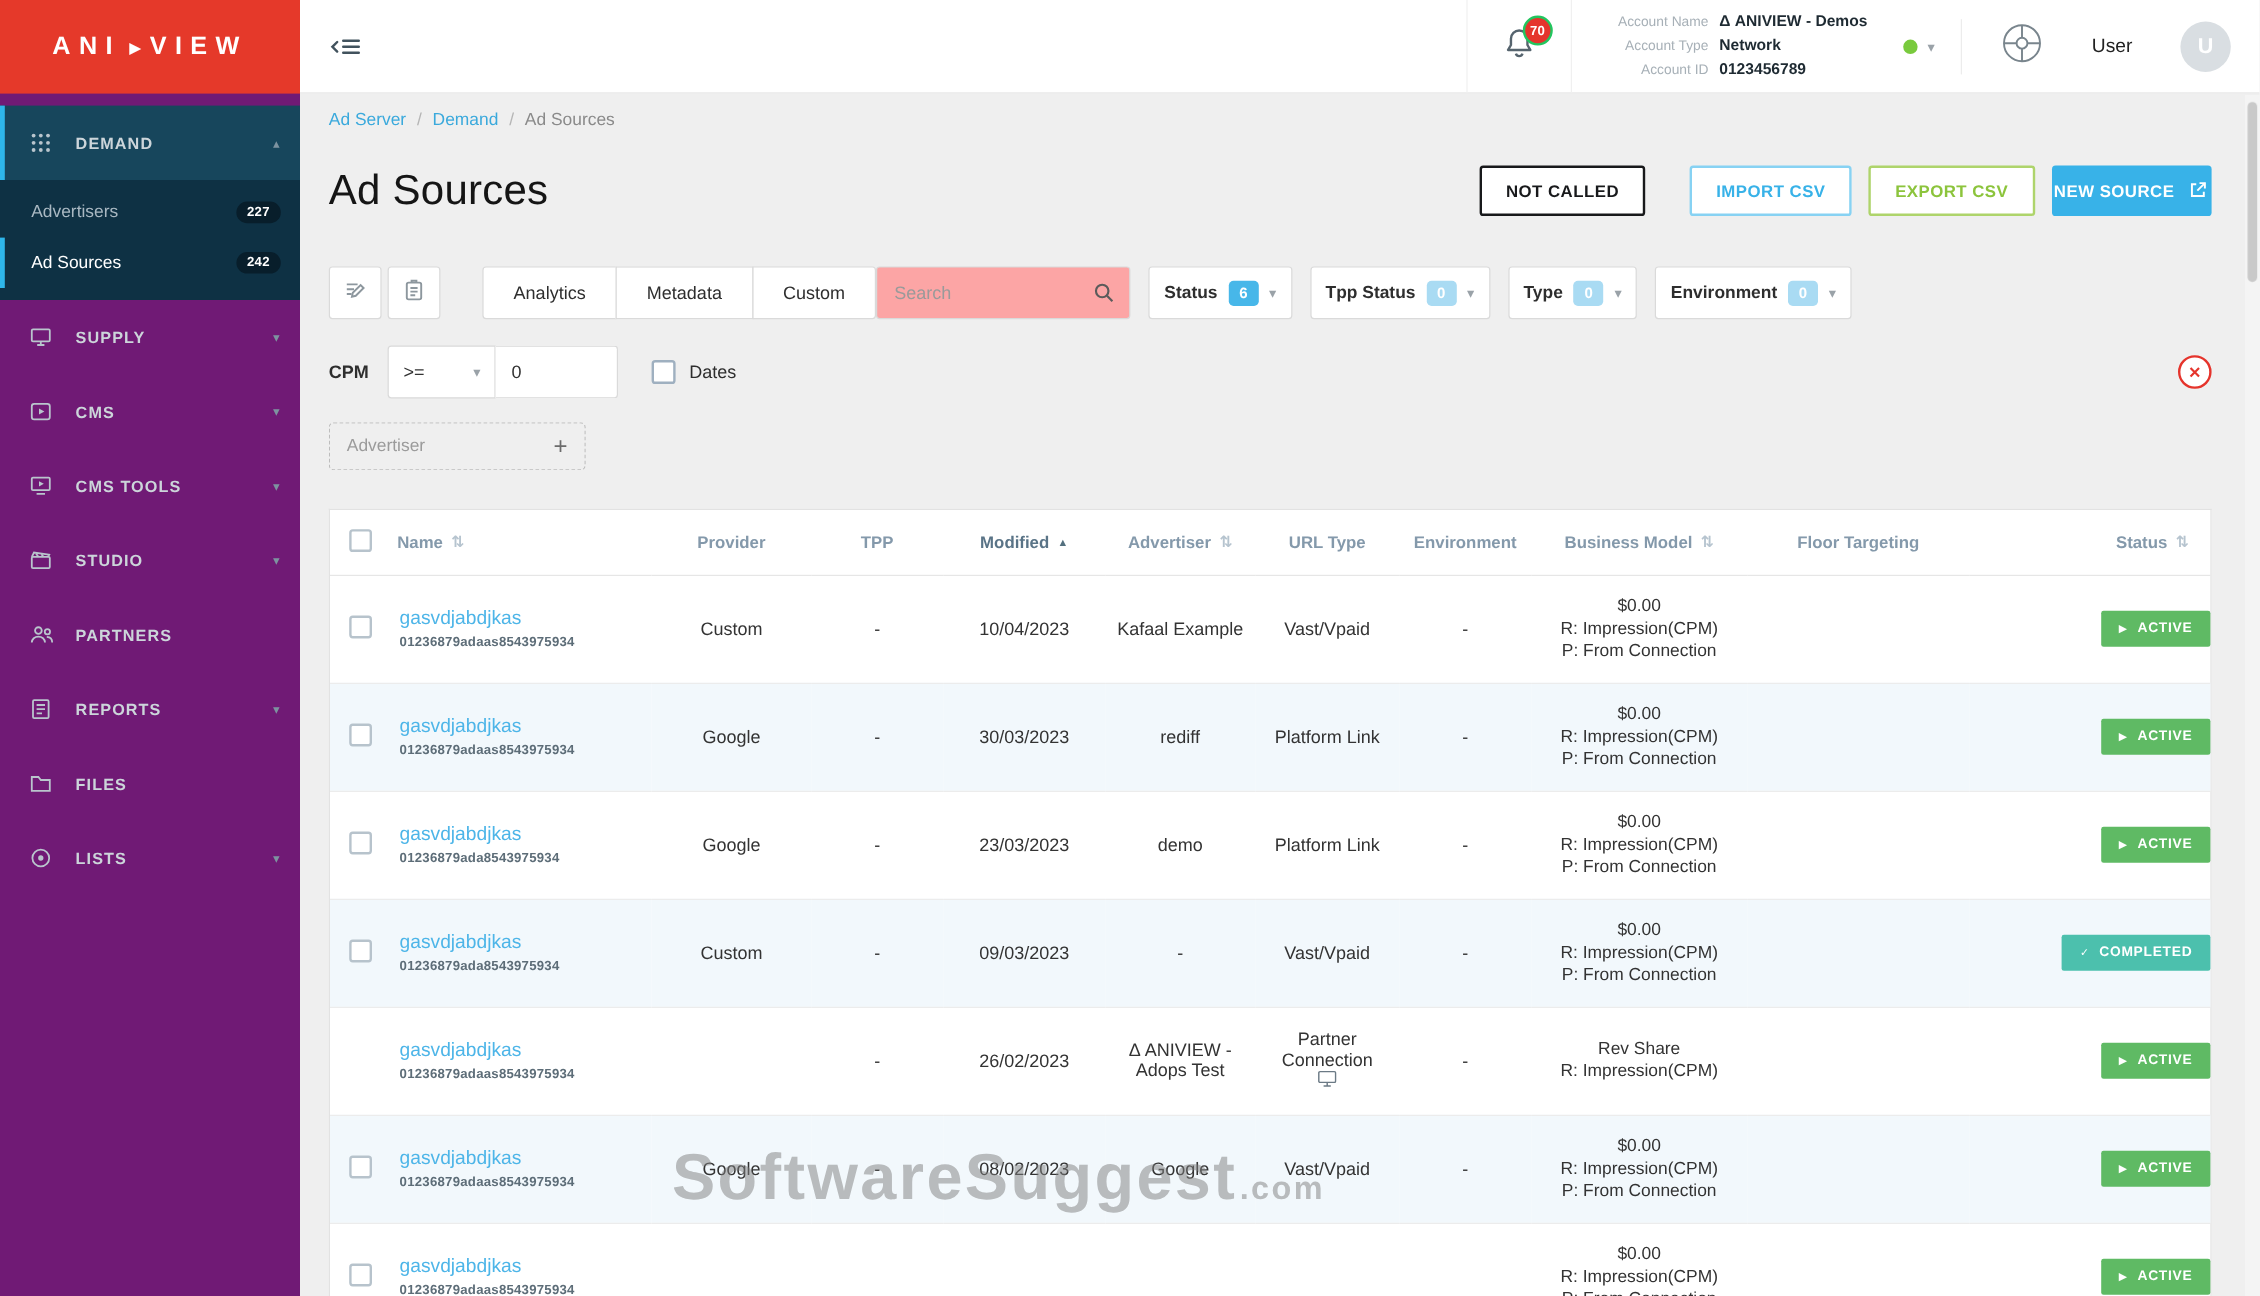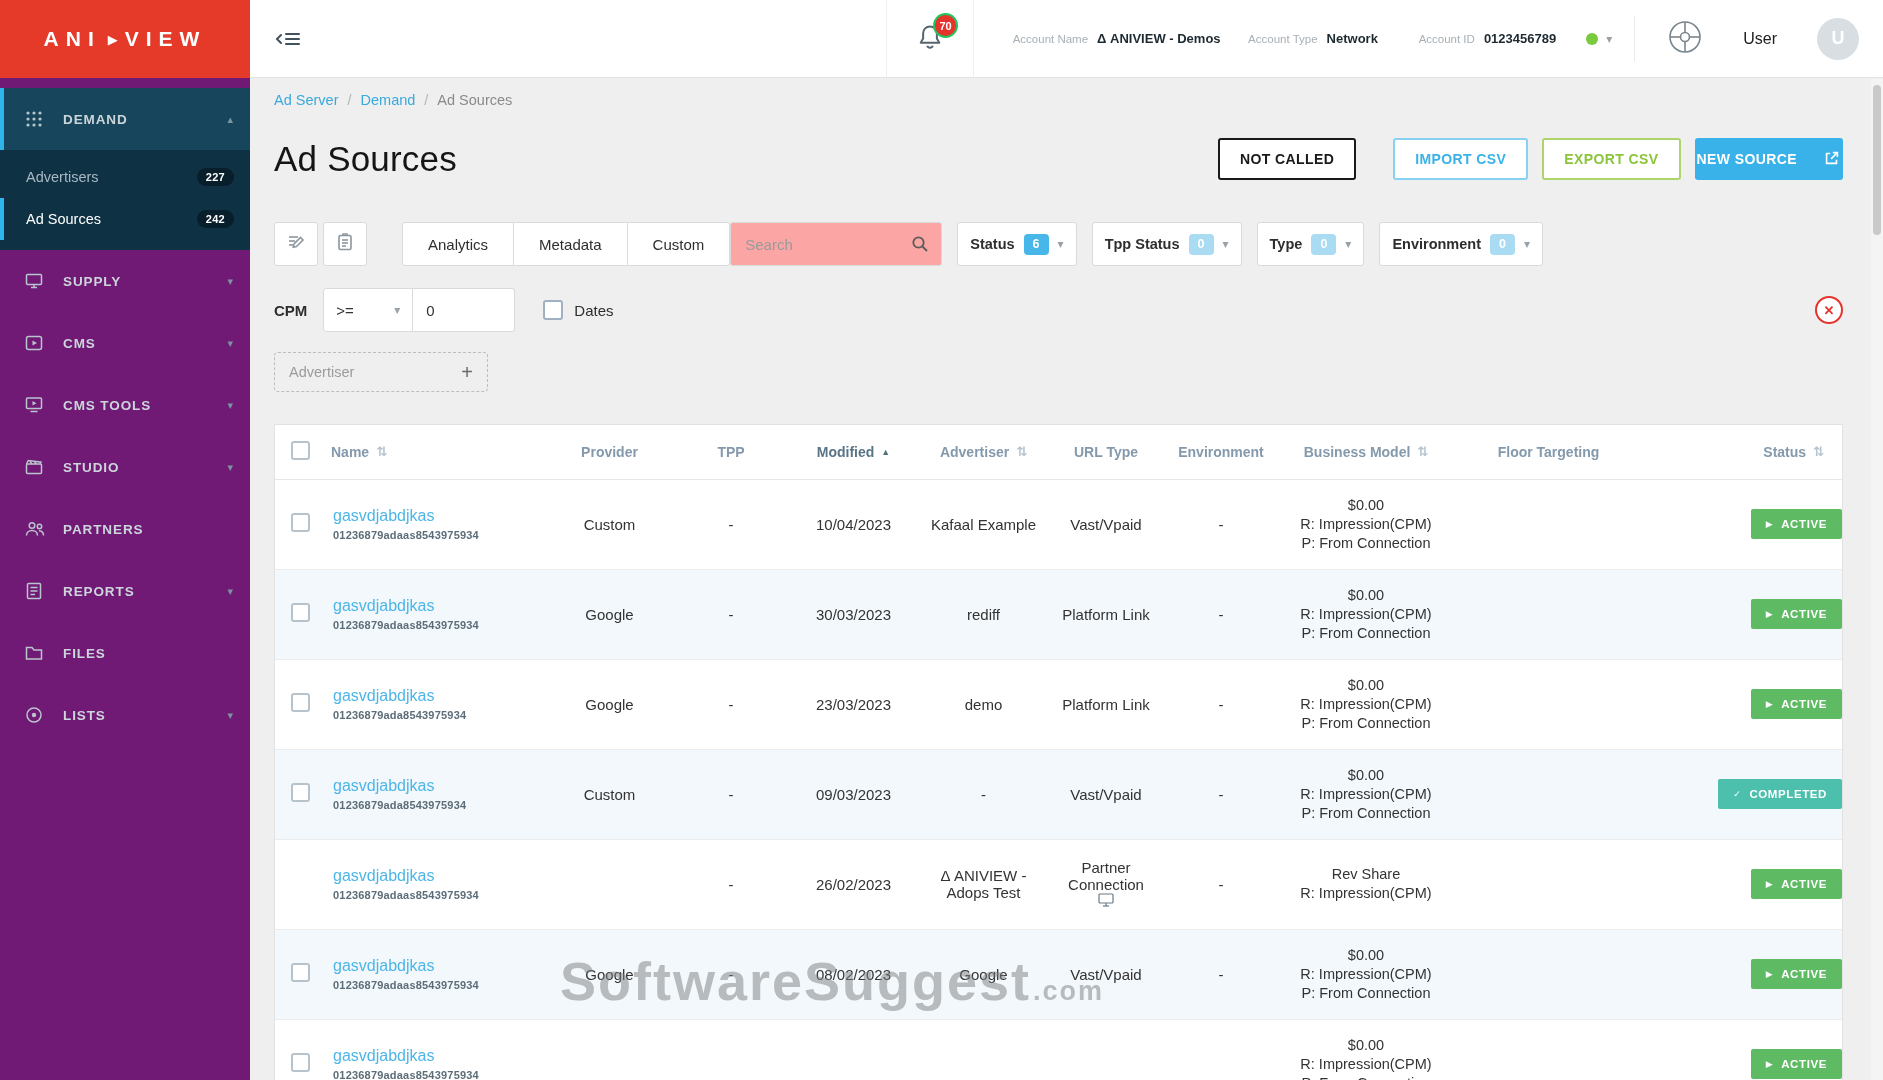"Account Name" .account-block { flex-direction: none -> column }
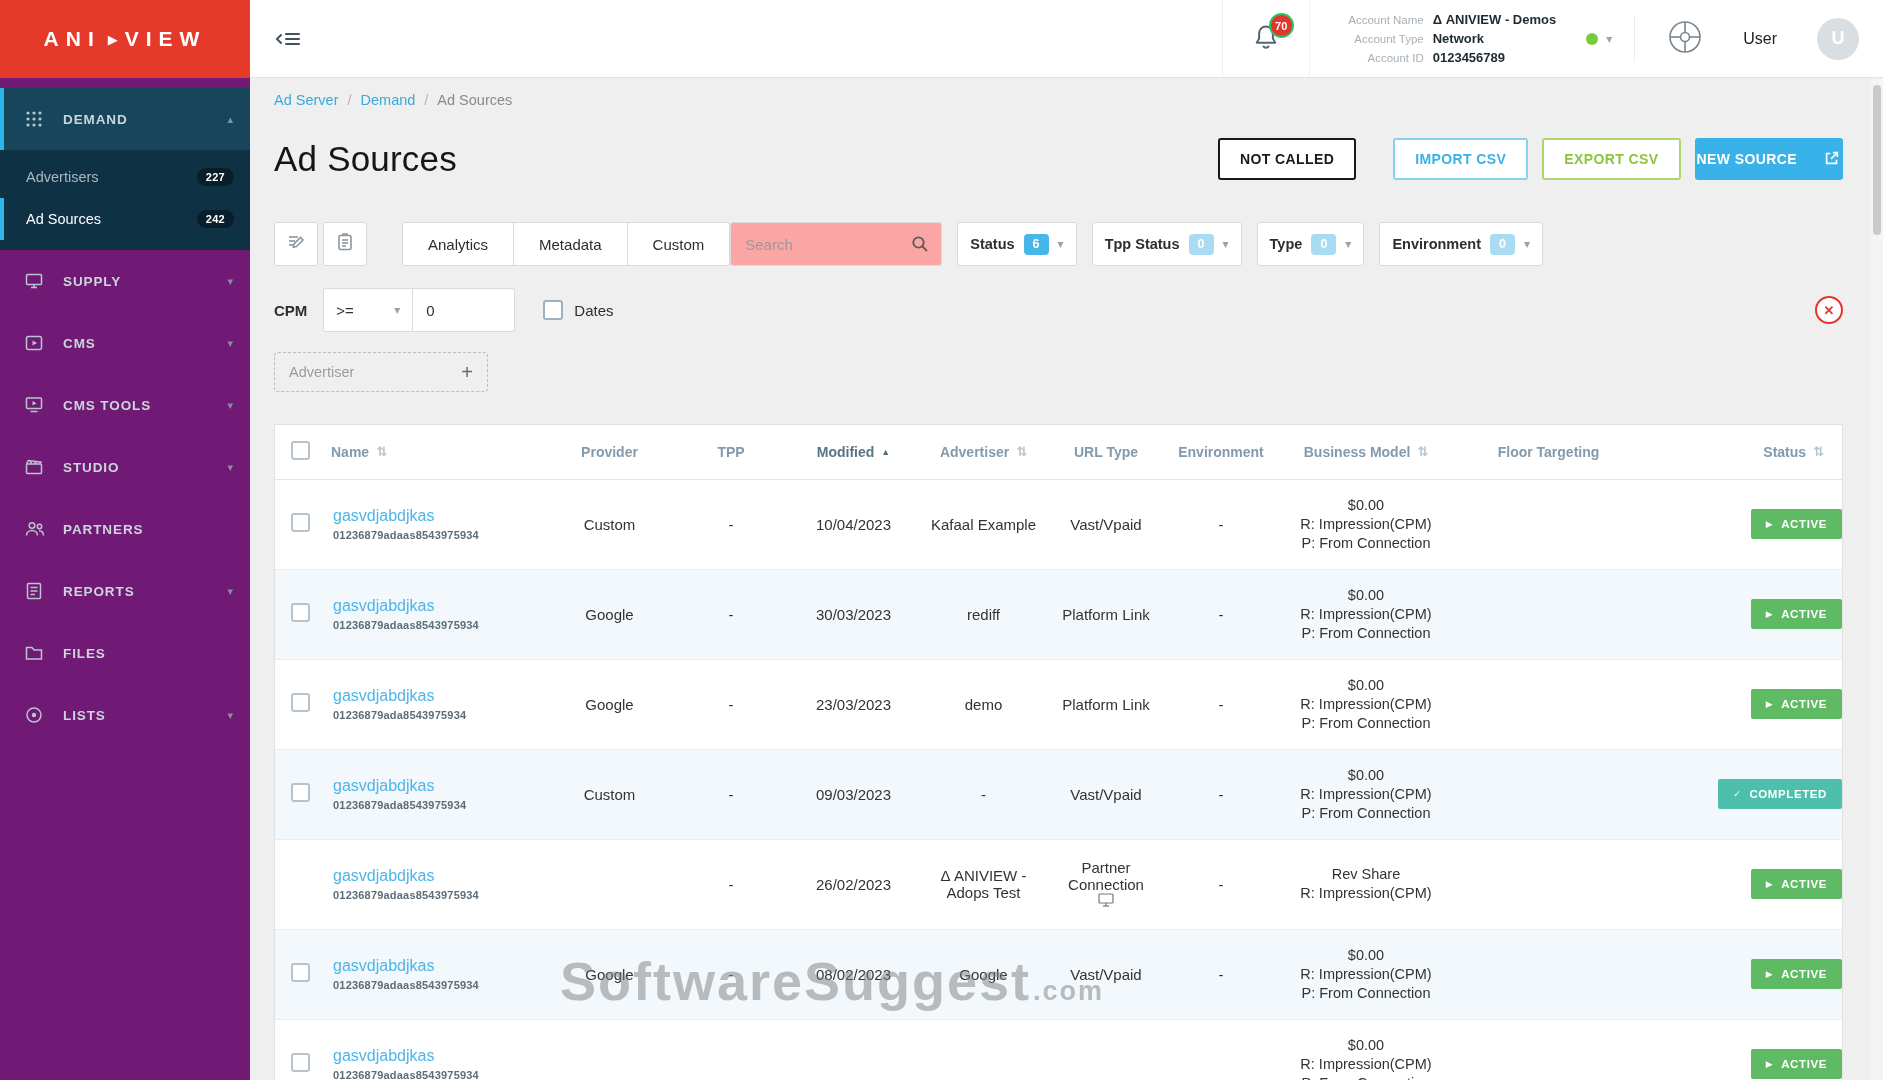"NEW SOURCE" .btn-new { gap: 26px -> 11px }
